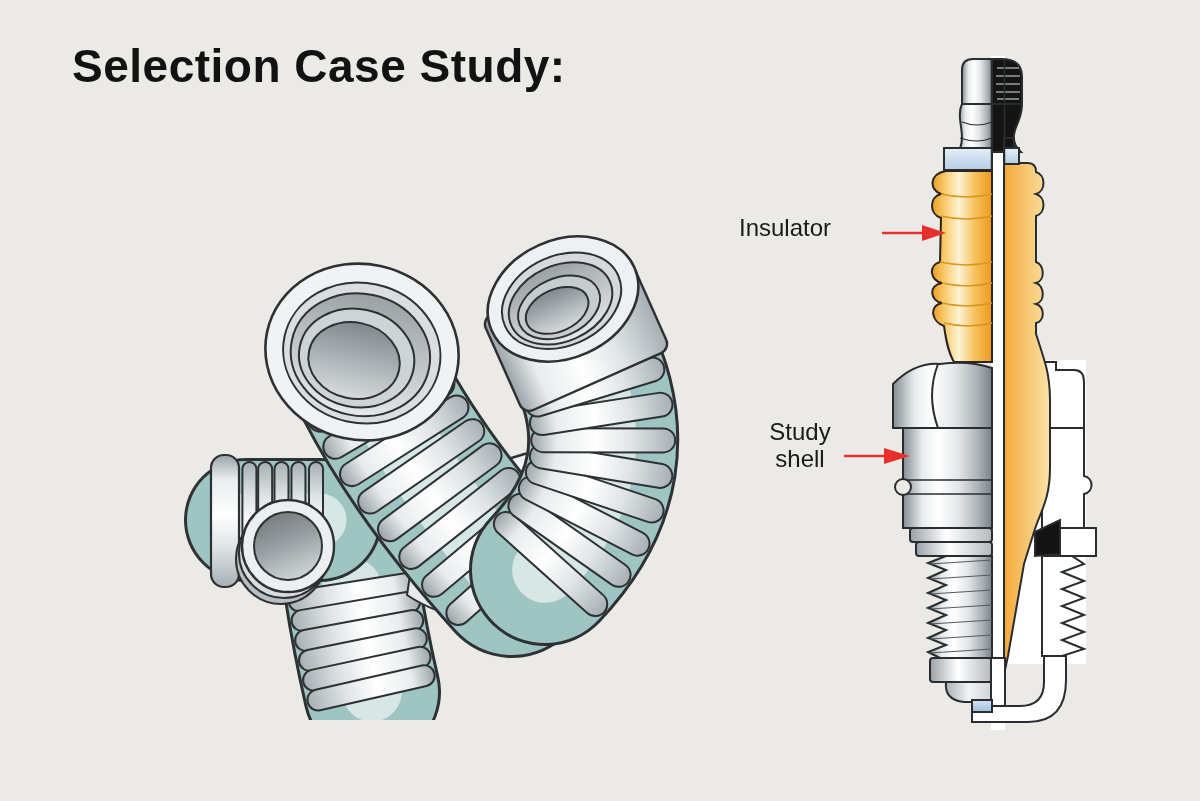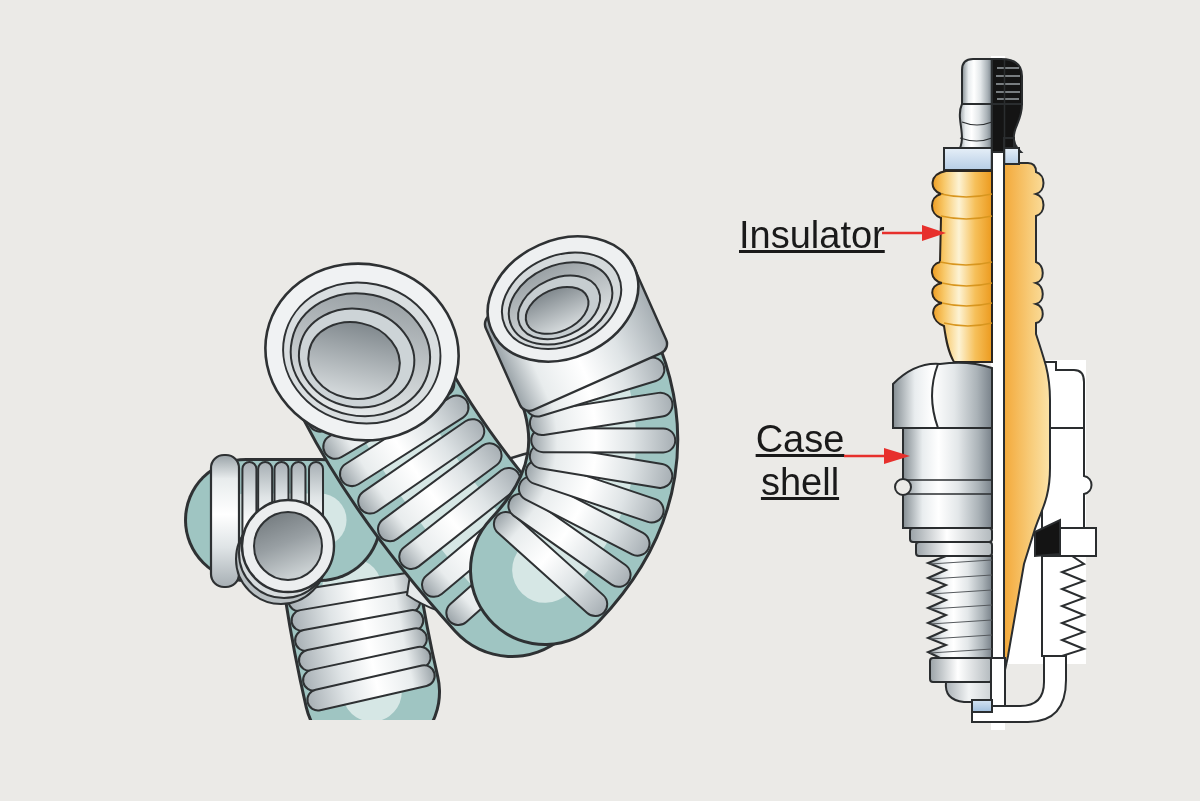"Selection Case Study:" div { html: none -> <div>Selection Case Study:</div> }
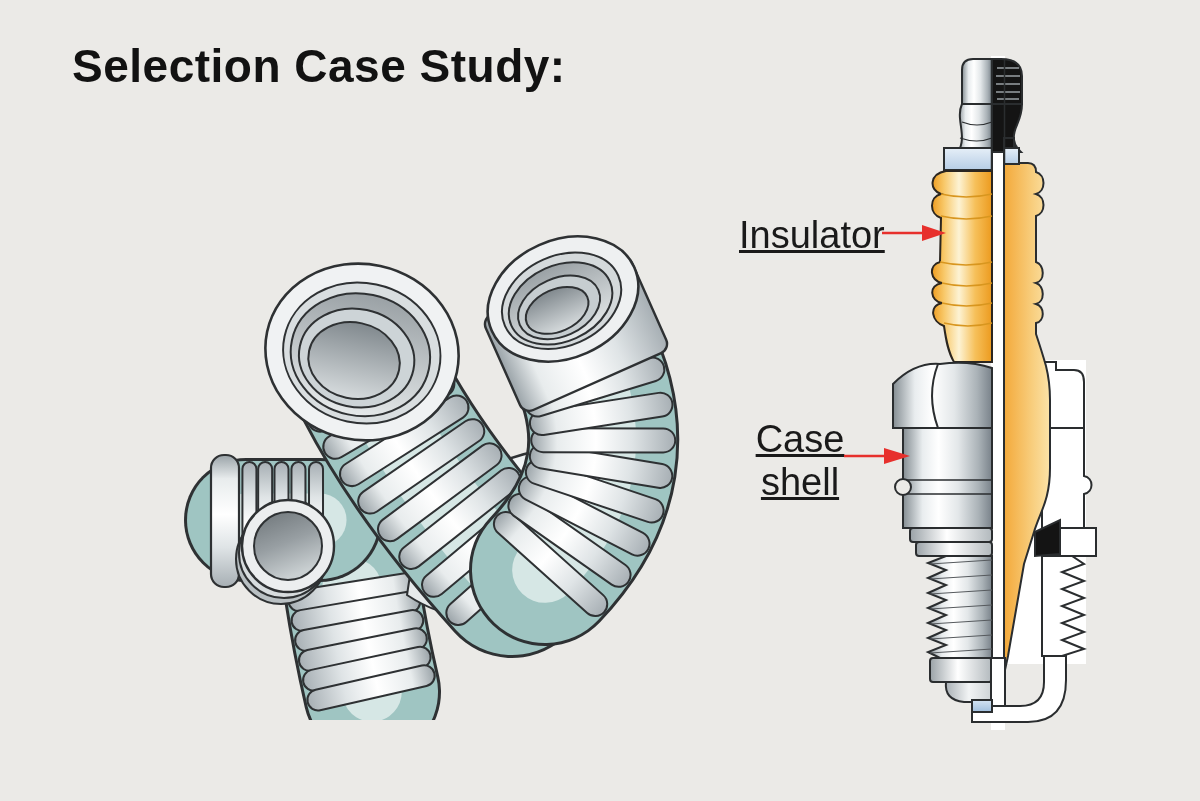"Insulator" .plug-label { font-size: 38px -> 24px; text-decoration: underline -> none }
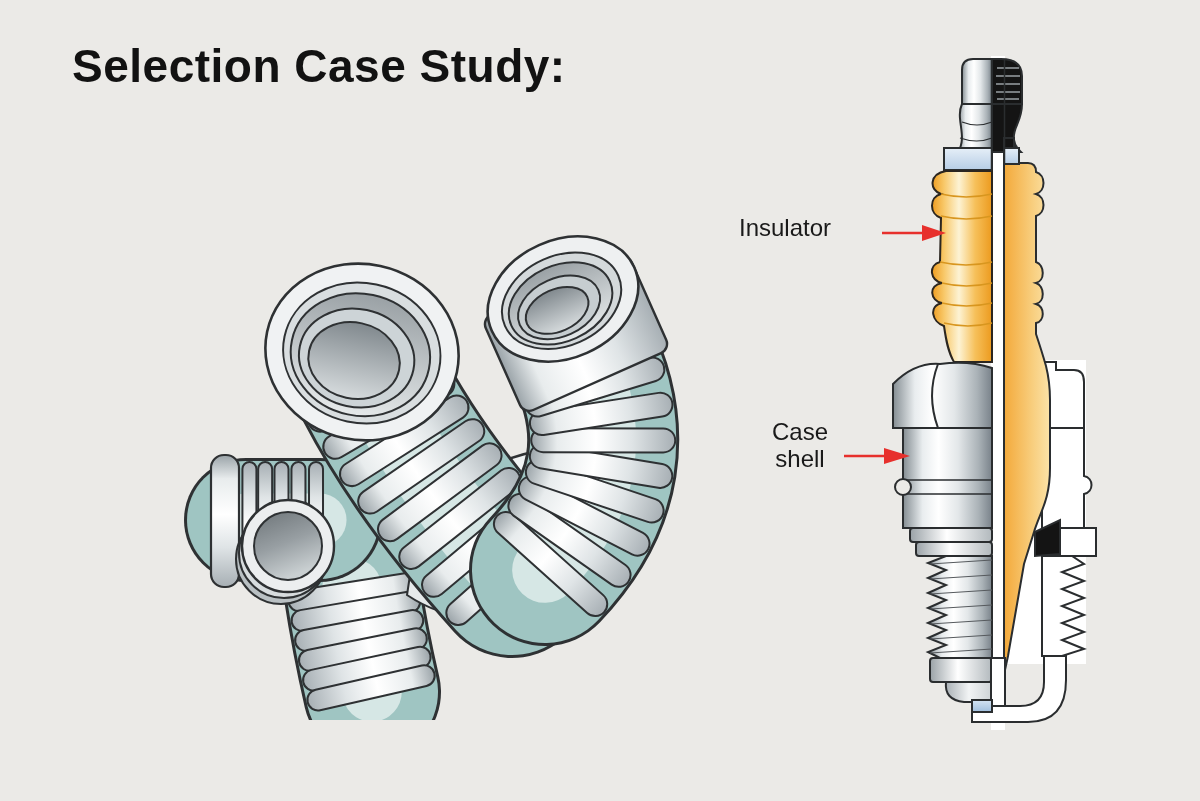"Case" div { text: Case -> Study }
